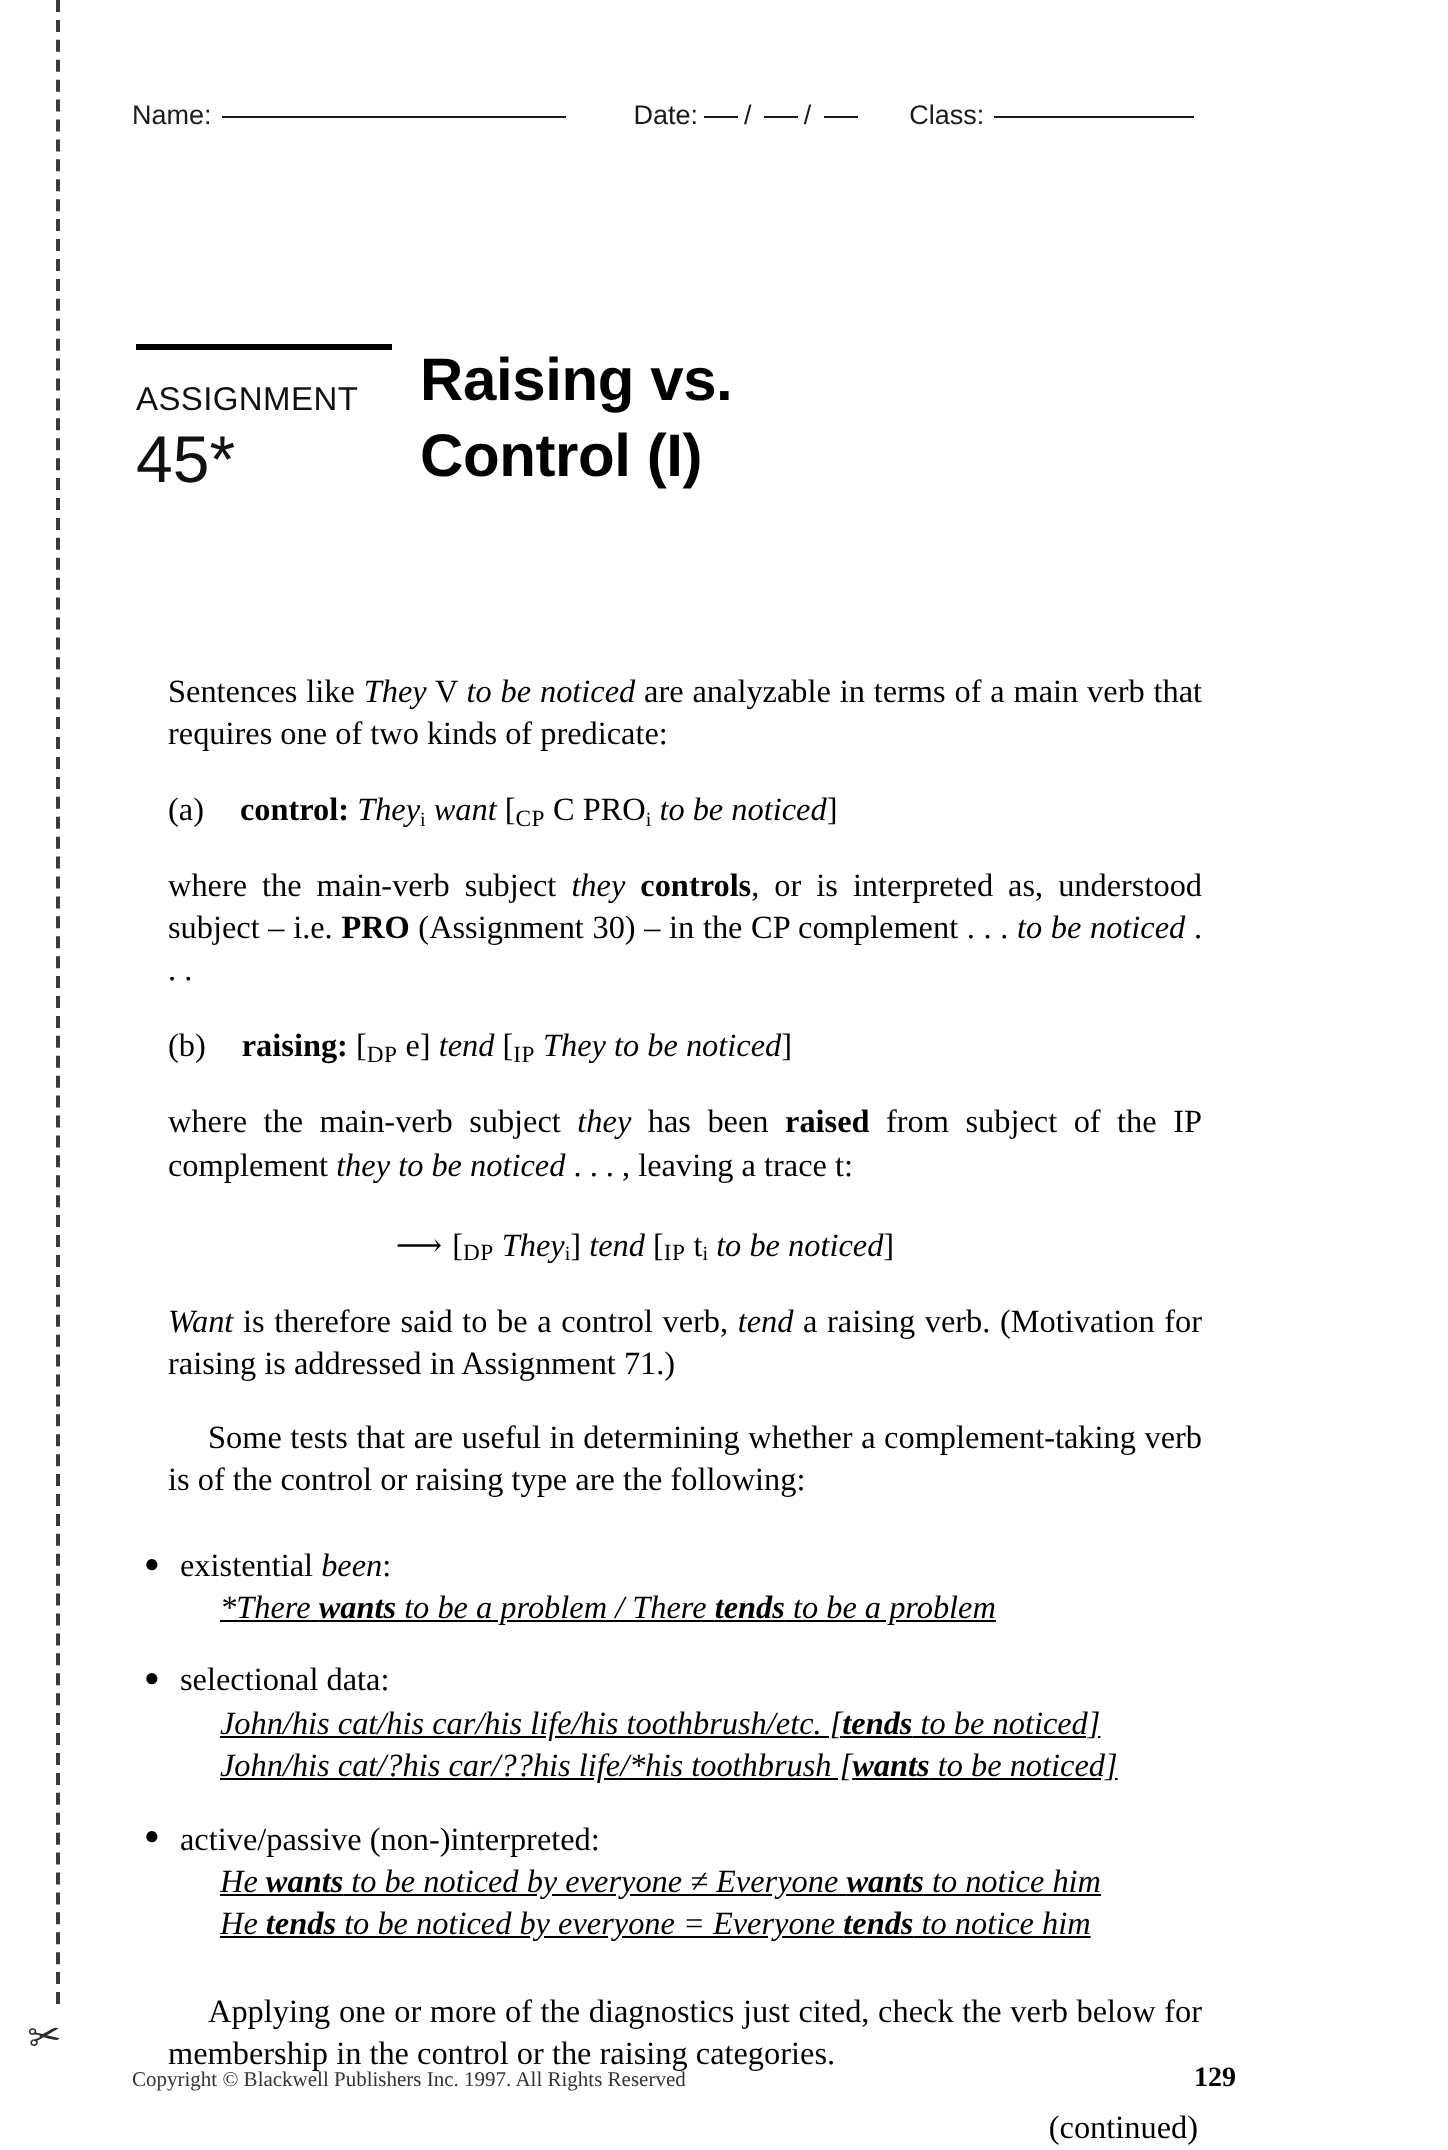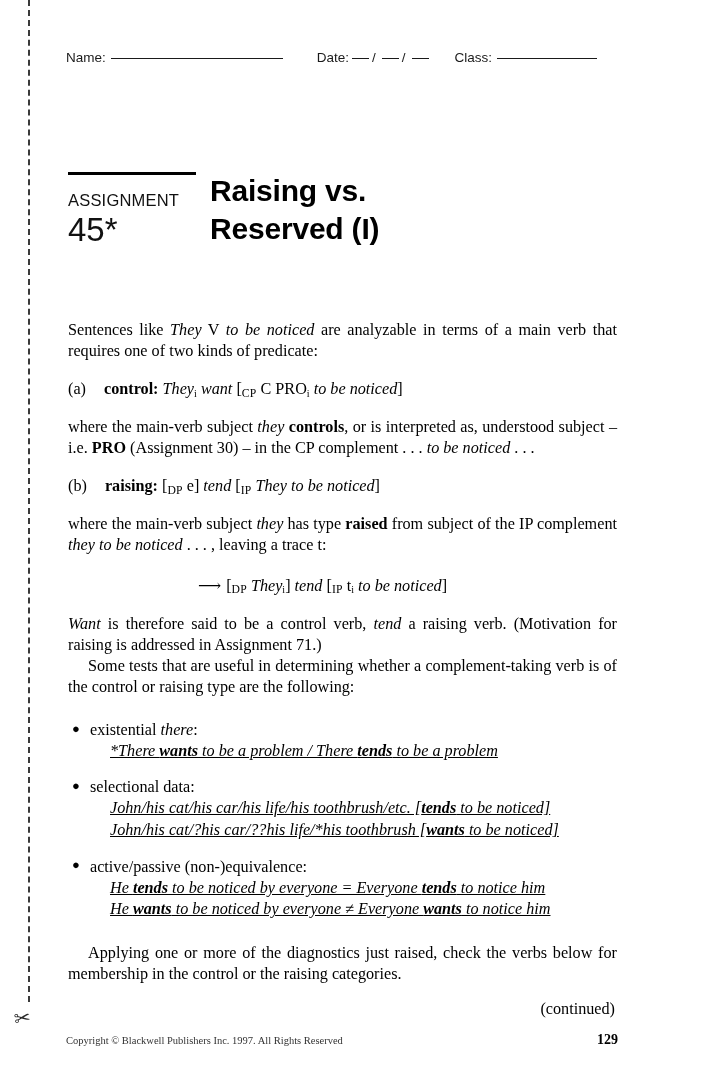"Reserved (I)" div { text: Reserved -> Control }
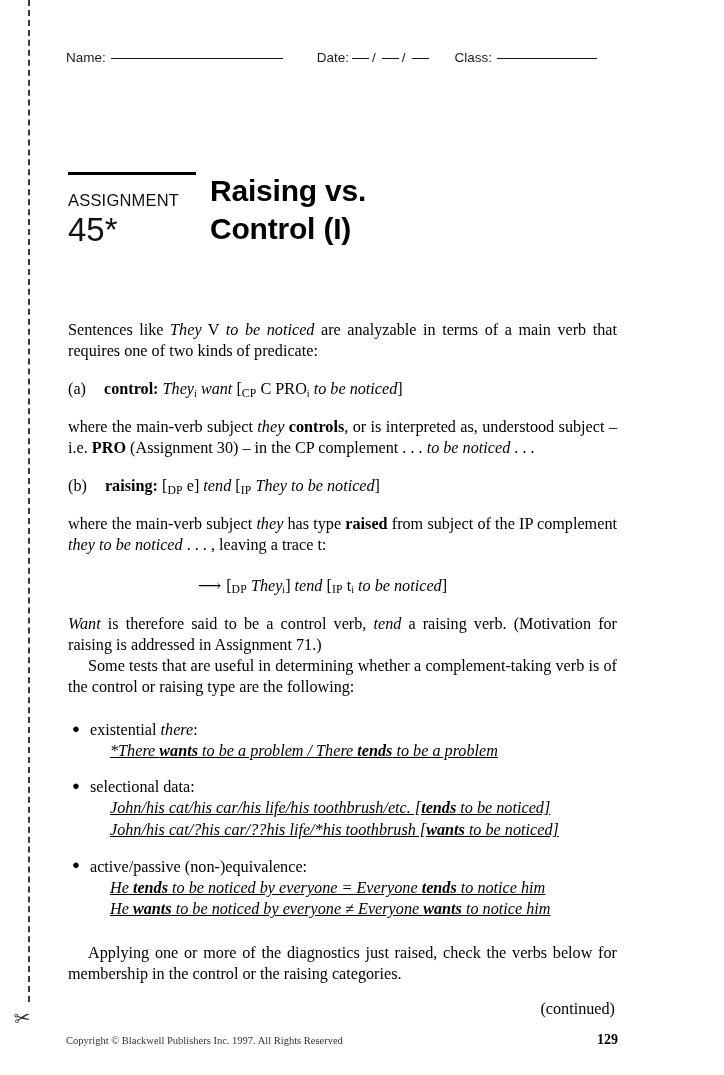"Sentences like They V to" p { margin: 0 -> 16px }
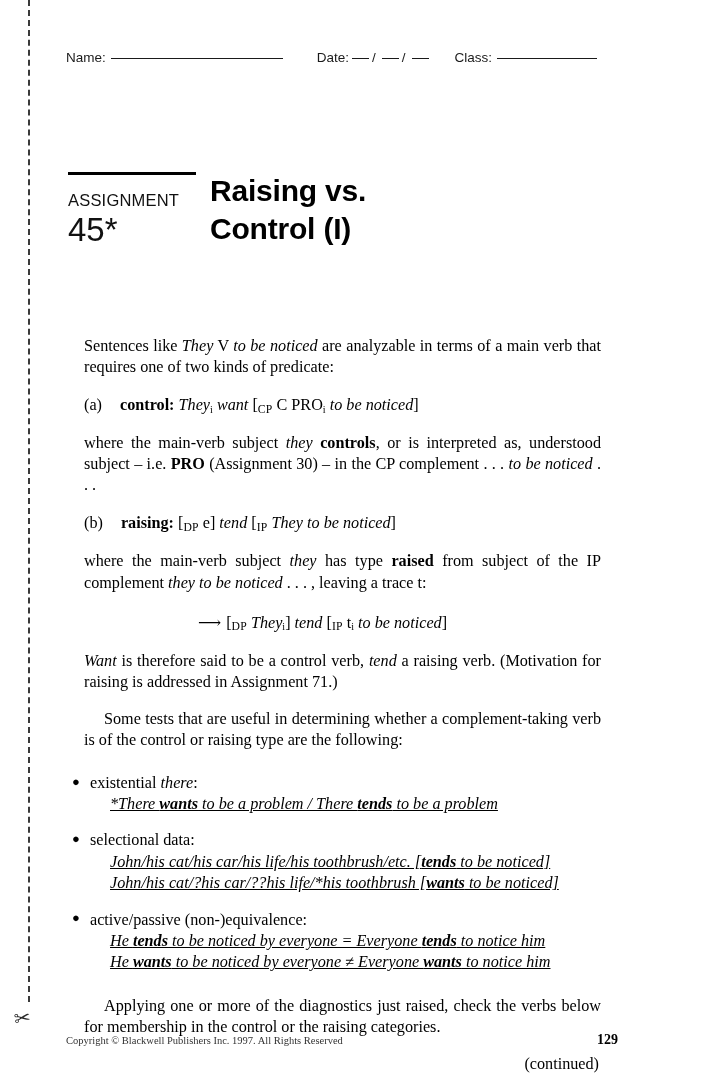"has type" span { text: type -> been }
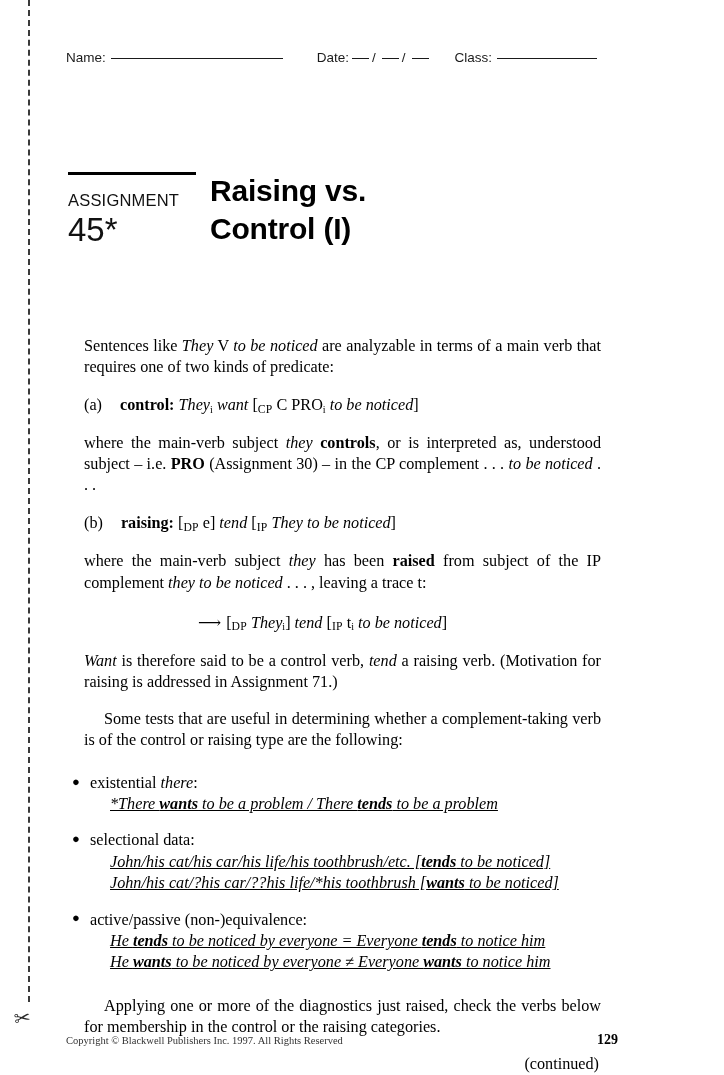"there" i { text: there -> been }
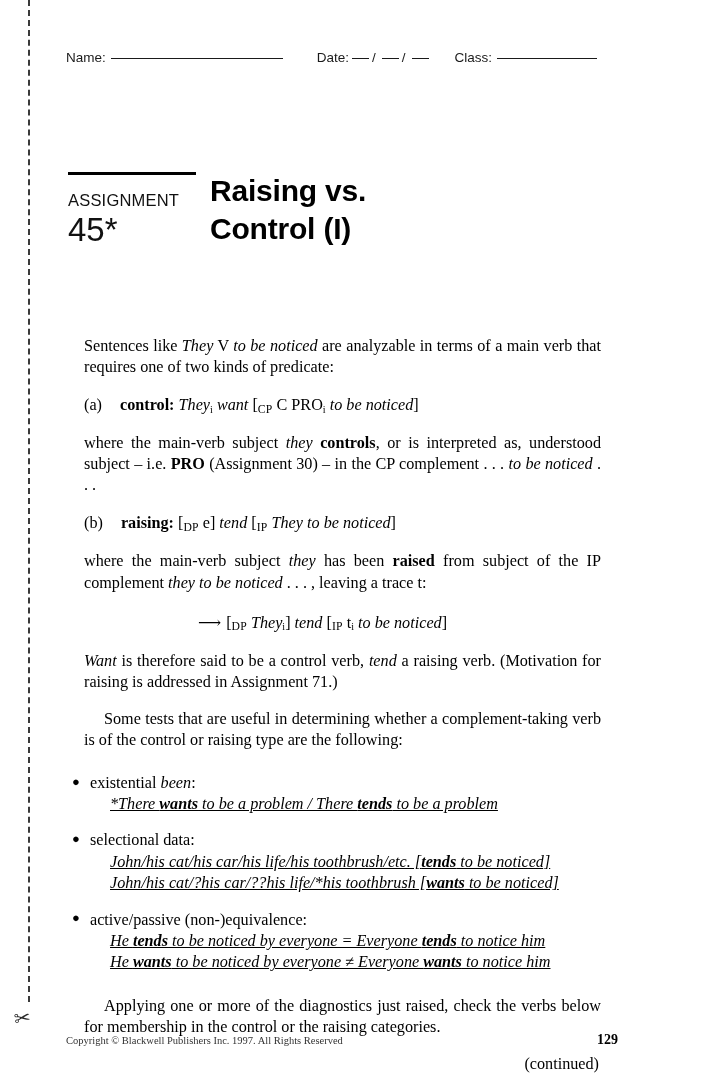"active/passive (non-)equivalence:" span { text: equivalence -> interpreted }
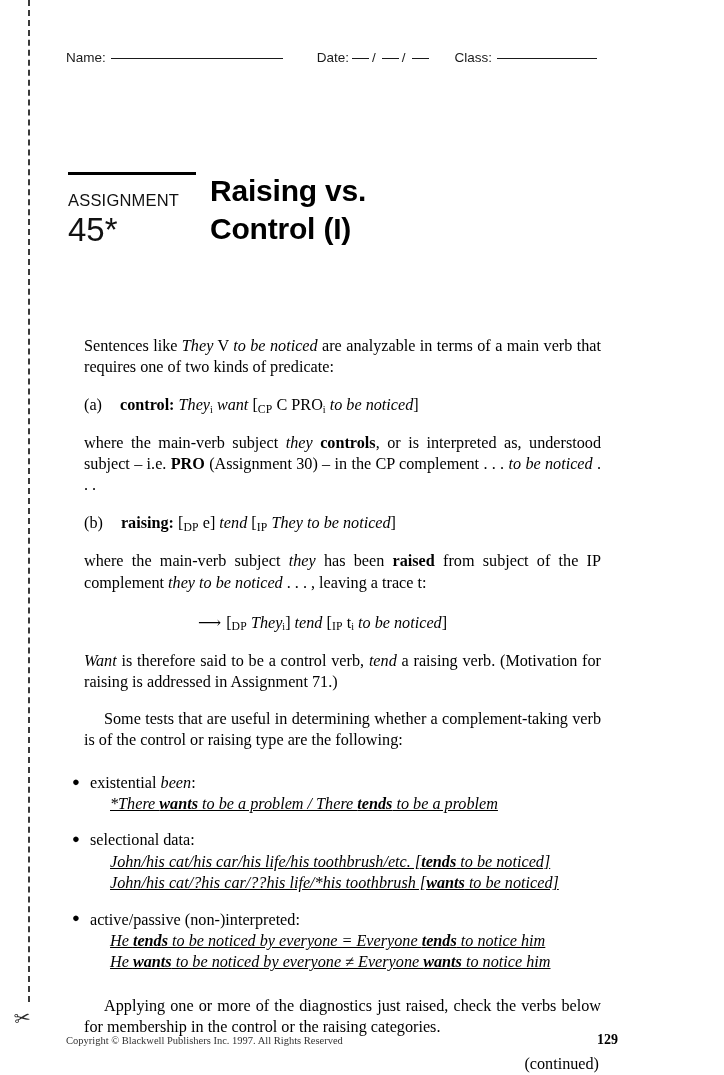"He tends to be noticed" div.bullet-ex { order: before "He wants to be noticed" -> after "He wants to be noticed" }
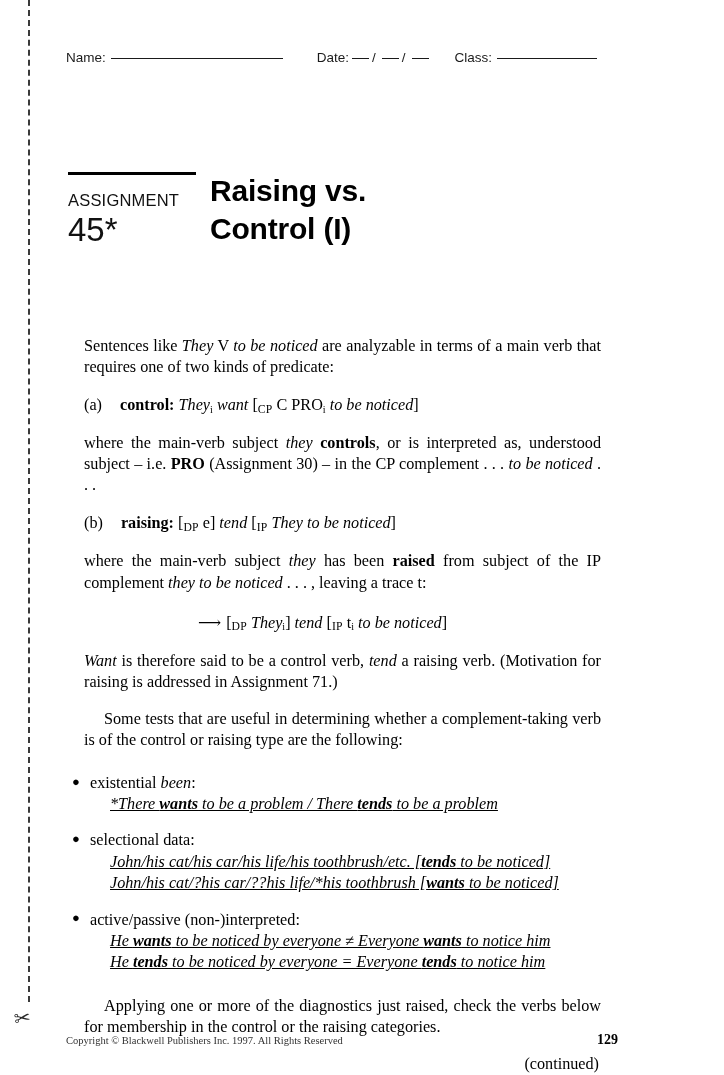"Applying one or more of" p.tail { text: raised, check the verbs -> cited, check the verb }
